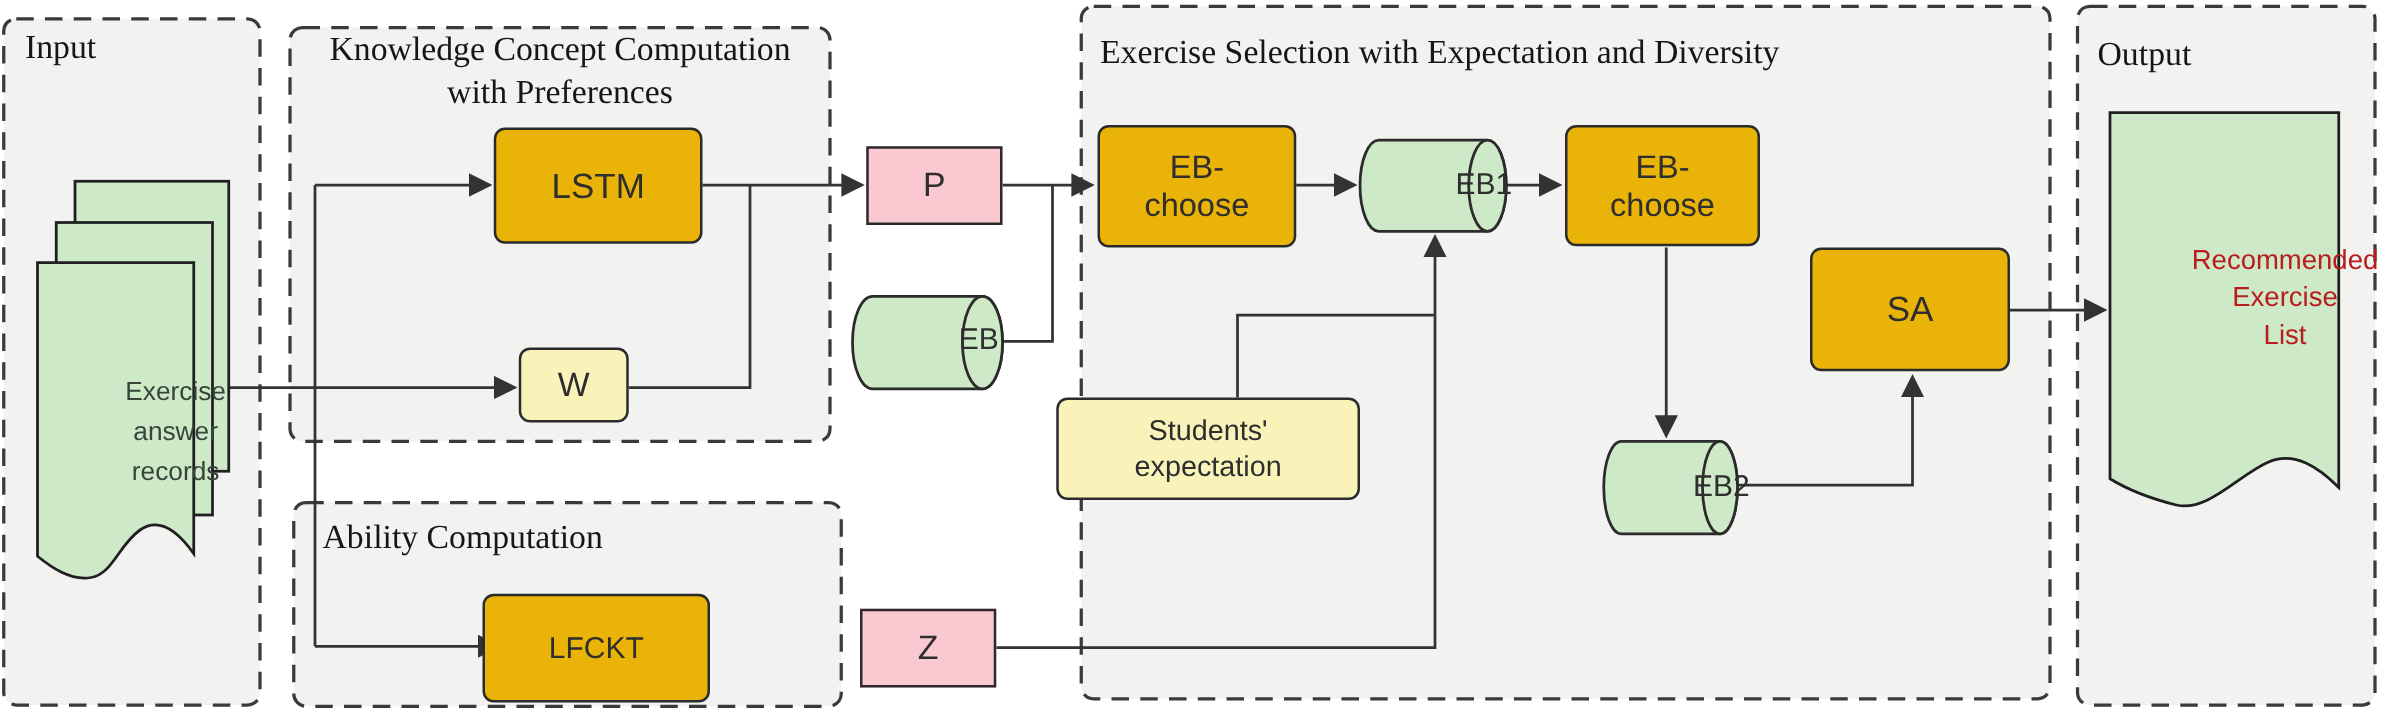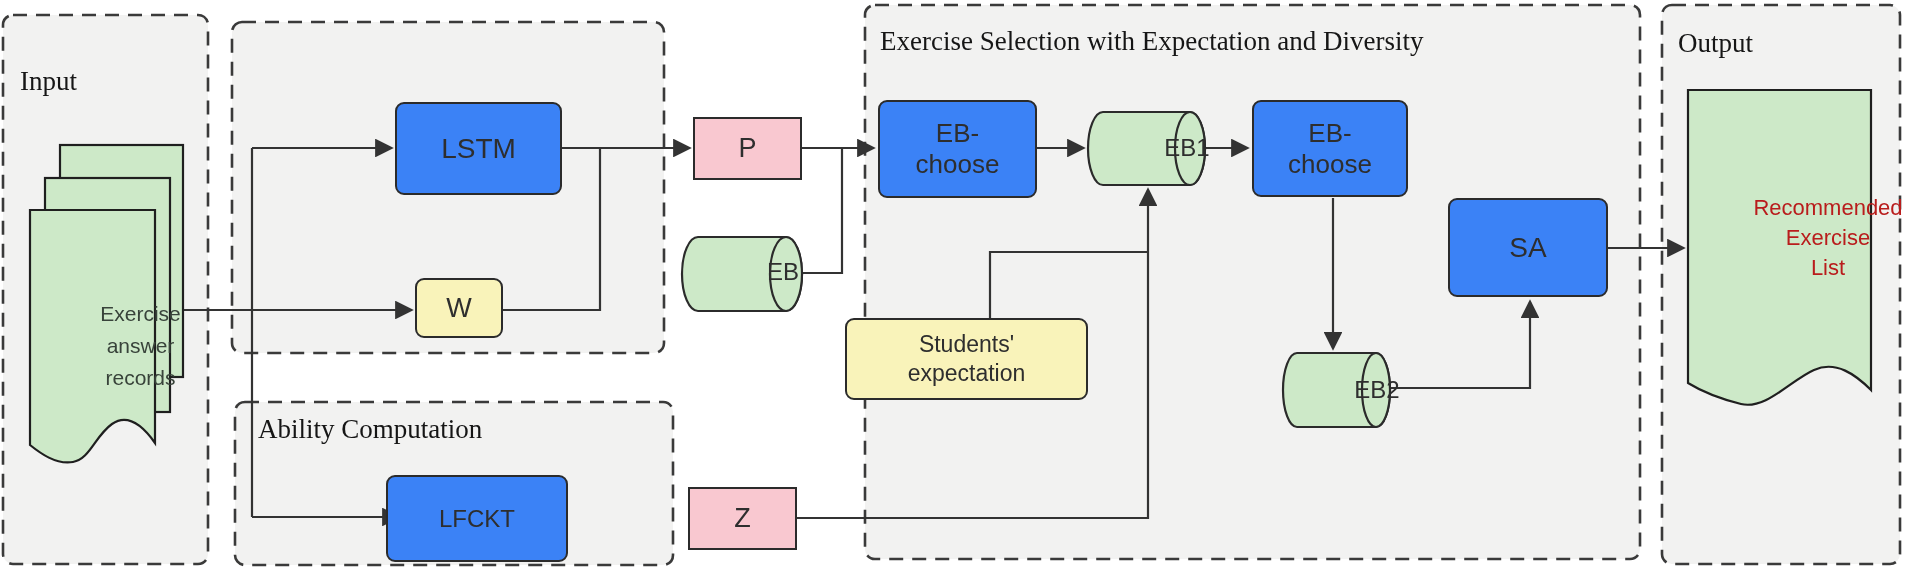"Input" #t-input { margin-top: 44px -> none }
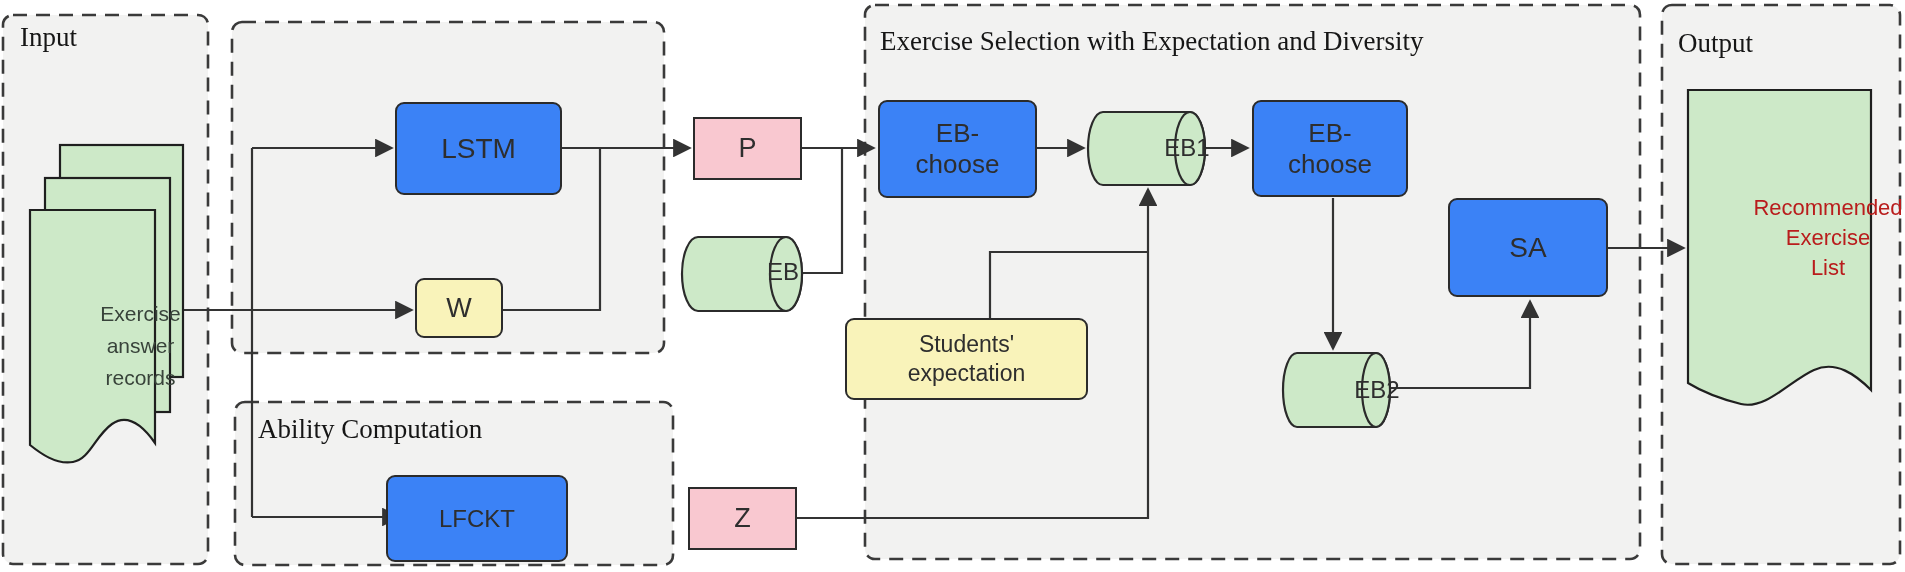"Knowledge Concept Computation" div.container-title { html: none -> <div>Knowledge Concept Computation with Preferences</div> }
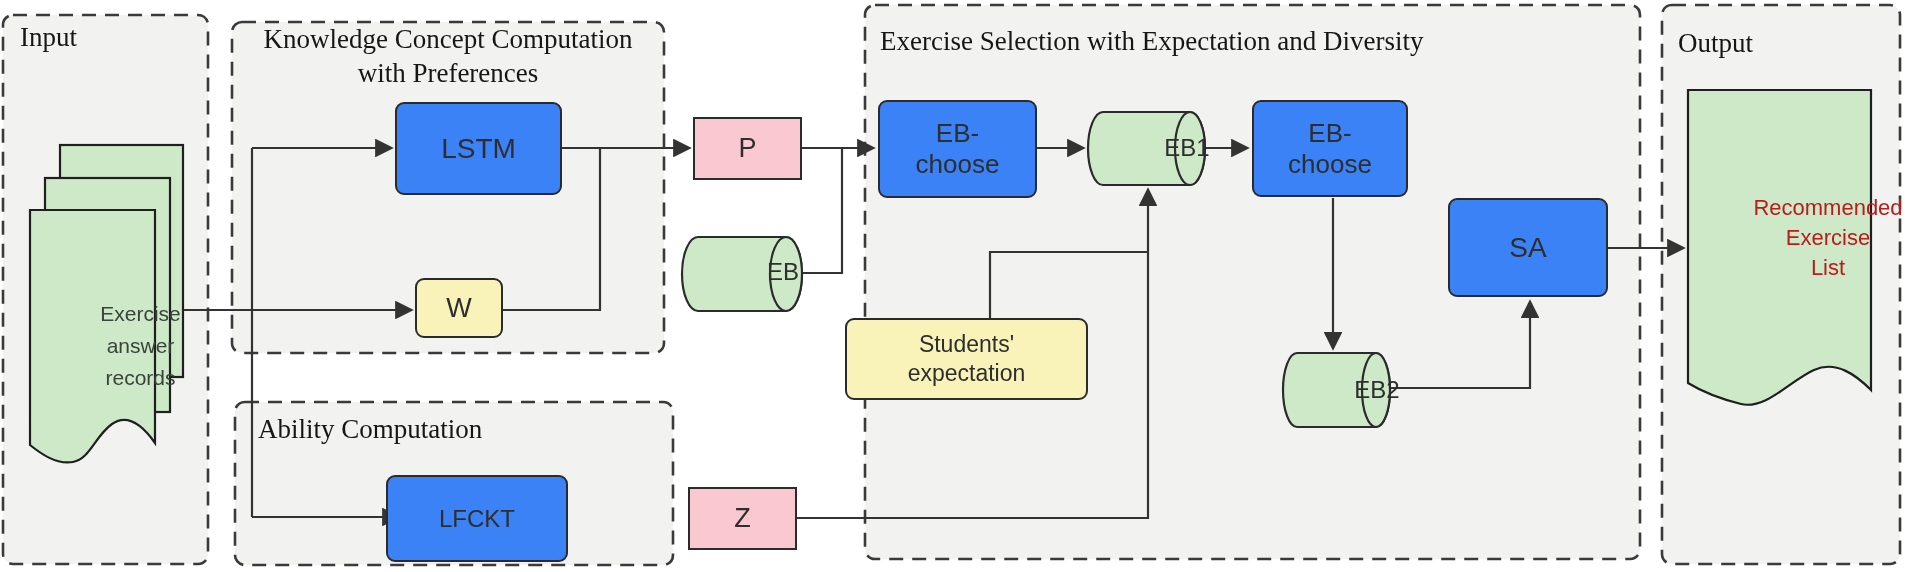"LSTM" .blue { background: #3b82f6 -> #eab308 }
